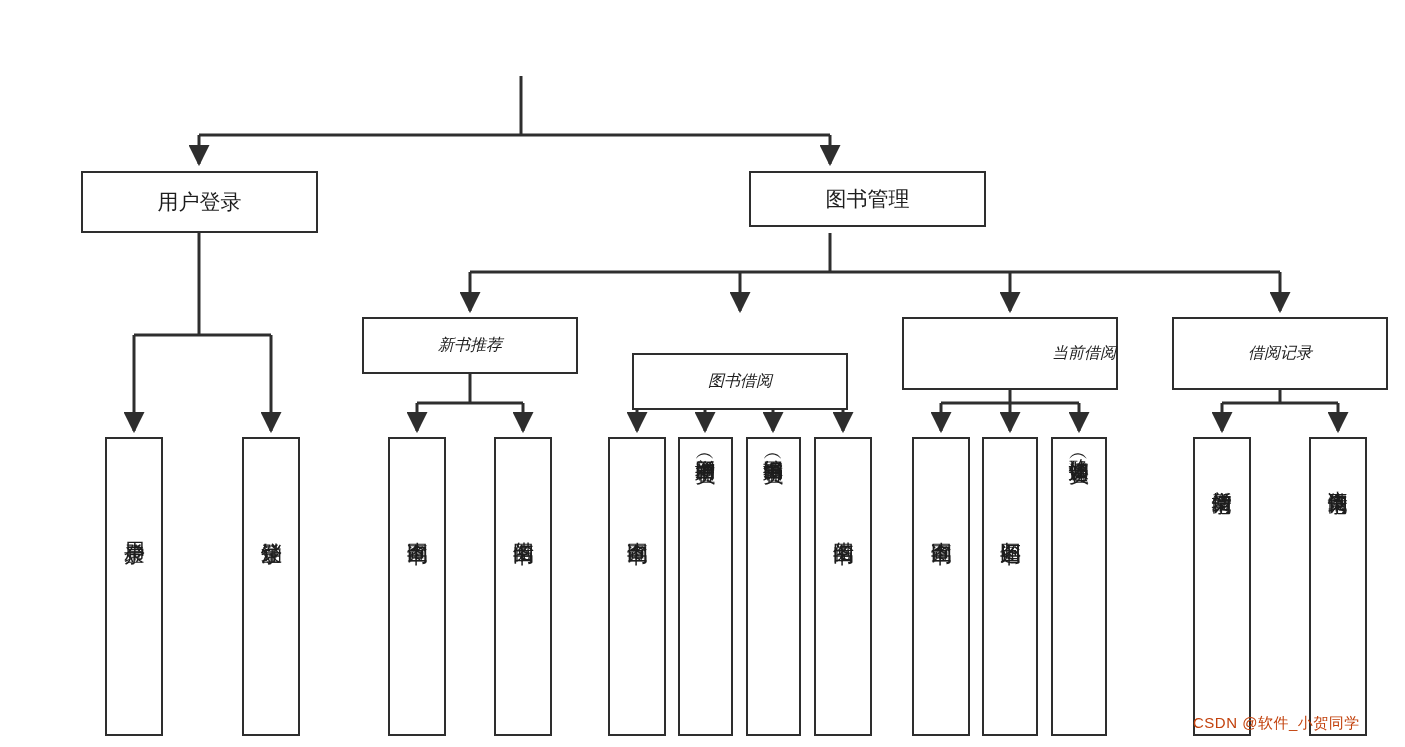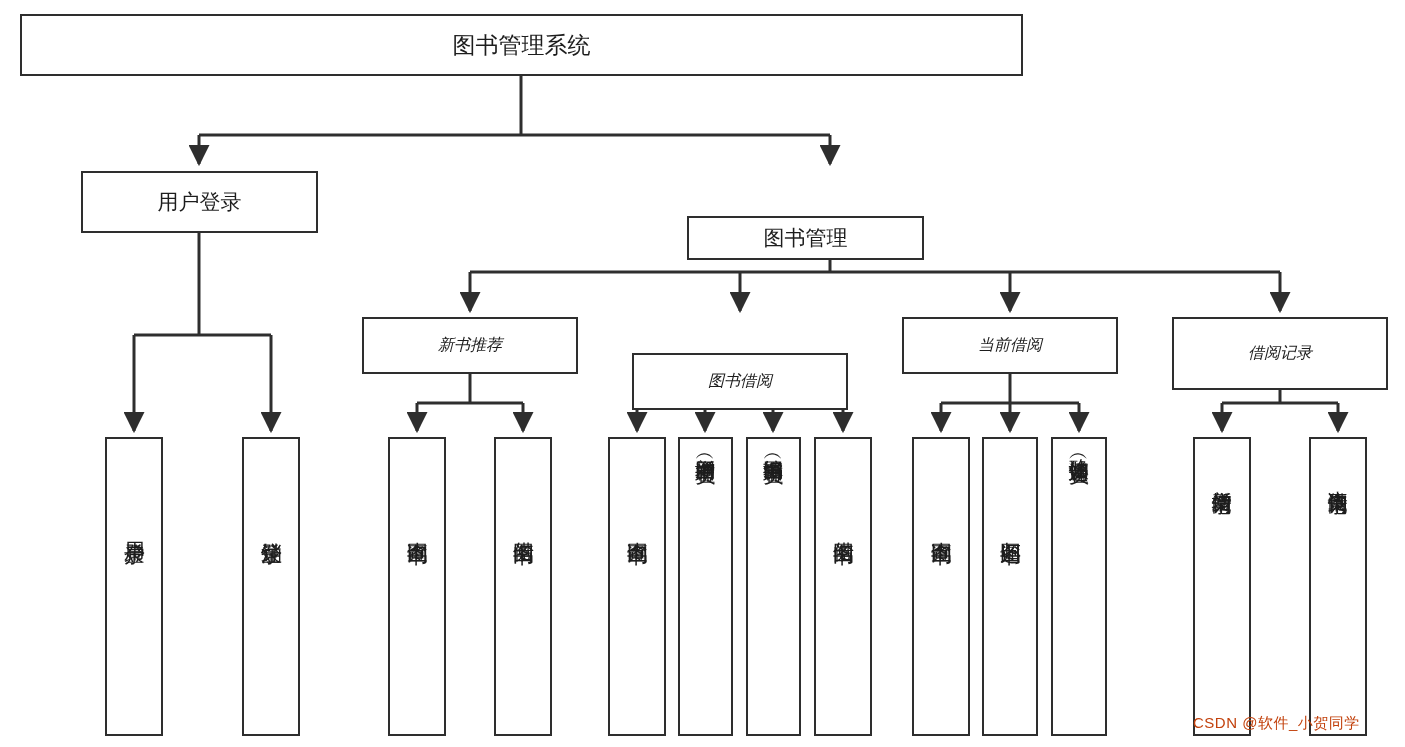"图书管理系统" div.node { html: <div> <span>图书管理系统</span> </div> -> none }
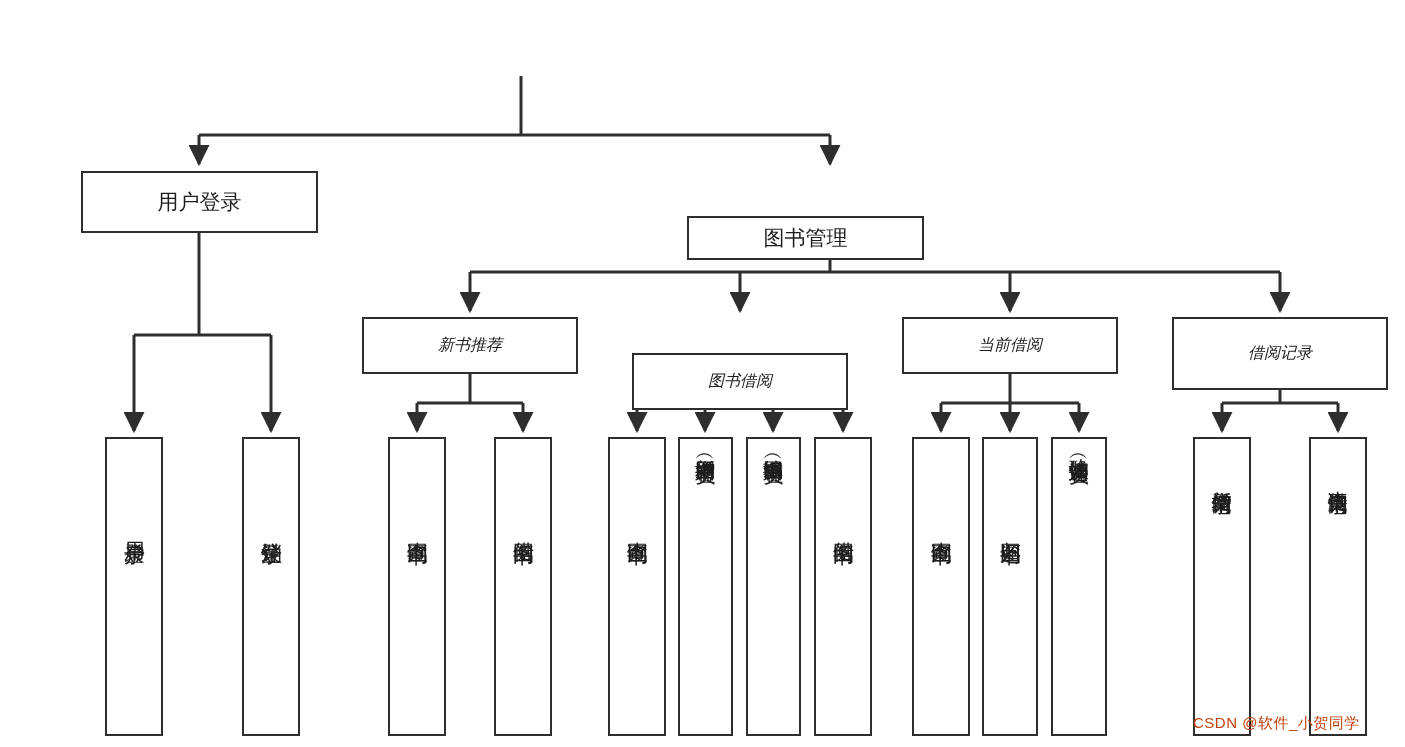"图书管理" div.node { height: 44px -> 56px; left: 687px -> 749px; margin-top: 45px -> none }
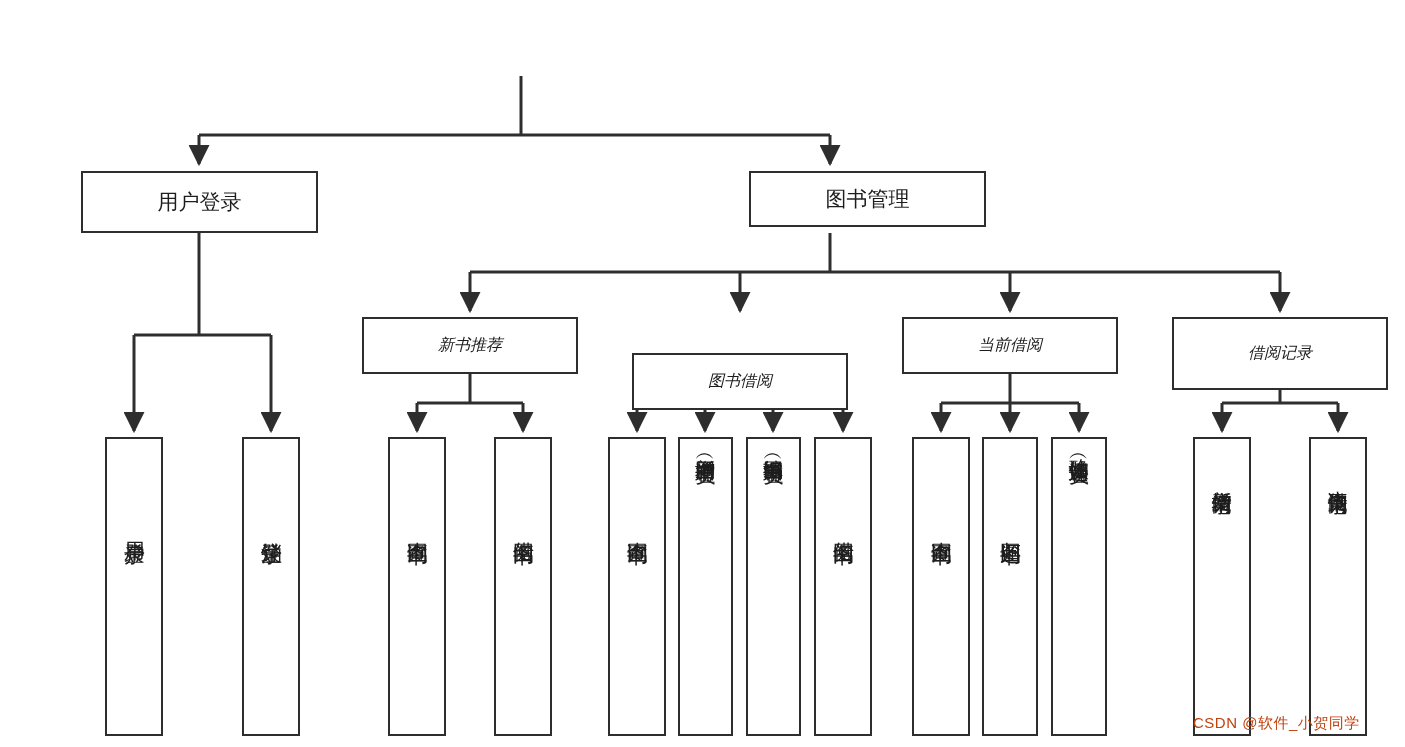"当前借阅" div.node { height: 57px -> 73px; justify-content: none -> flex-end }
